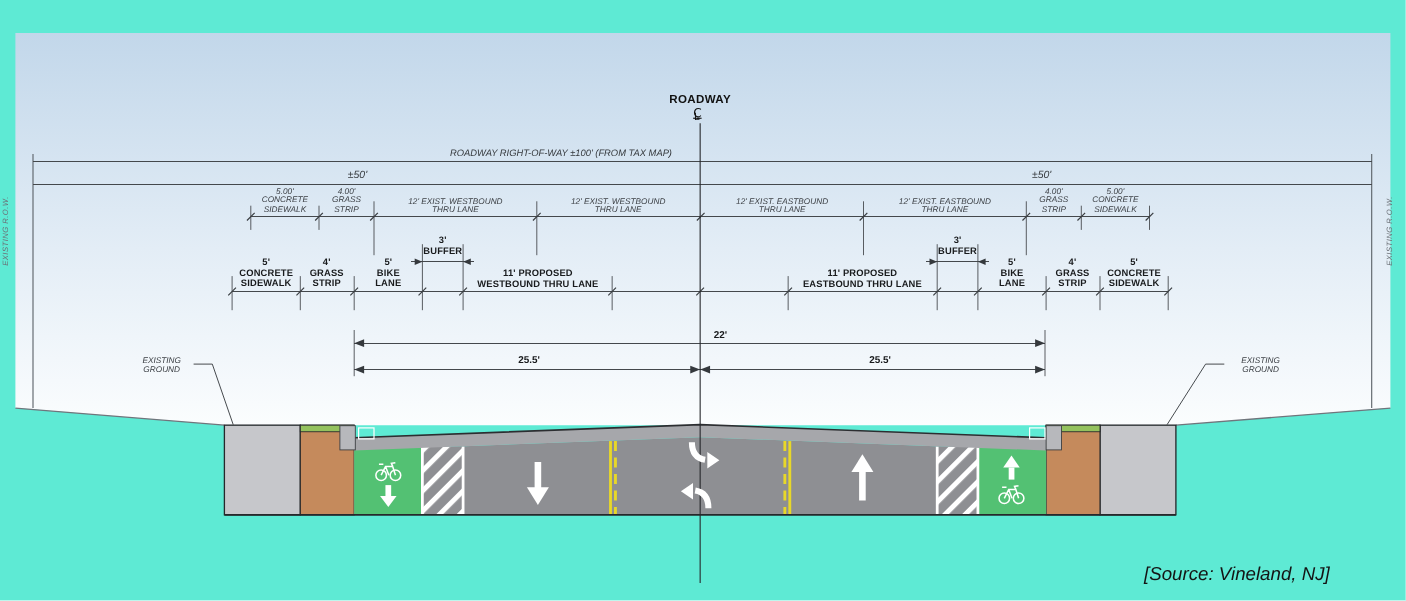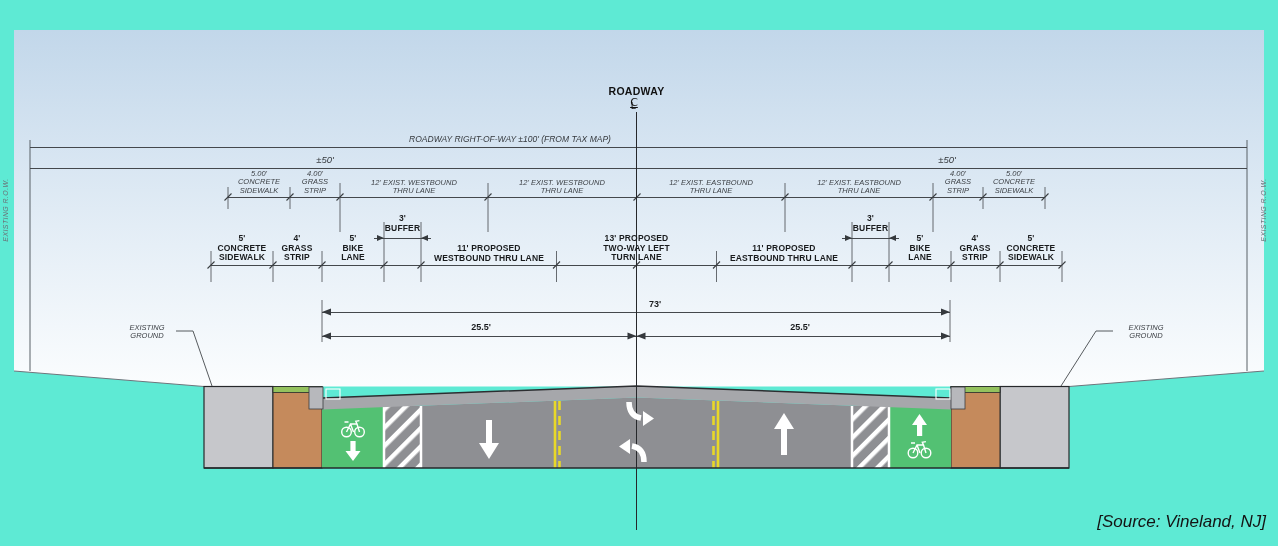"13' PROPOSED" div.lbl { html: <div>13' PROPOSED TWO-WAY LEFT TURN LANE</div> -> none }
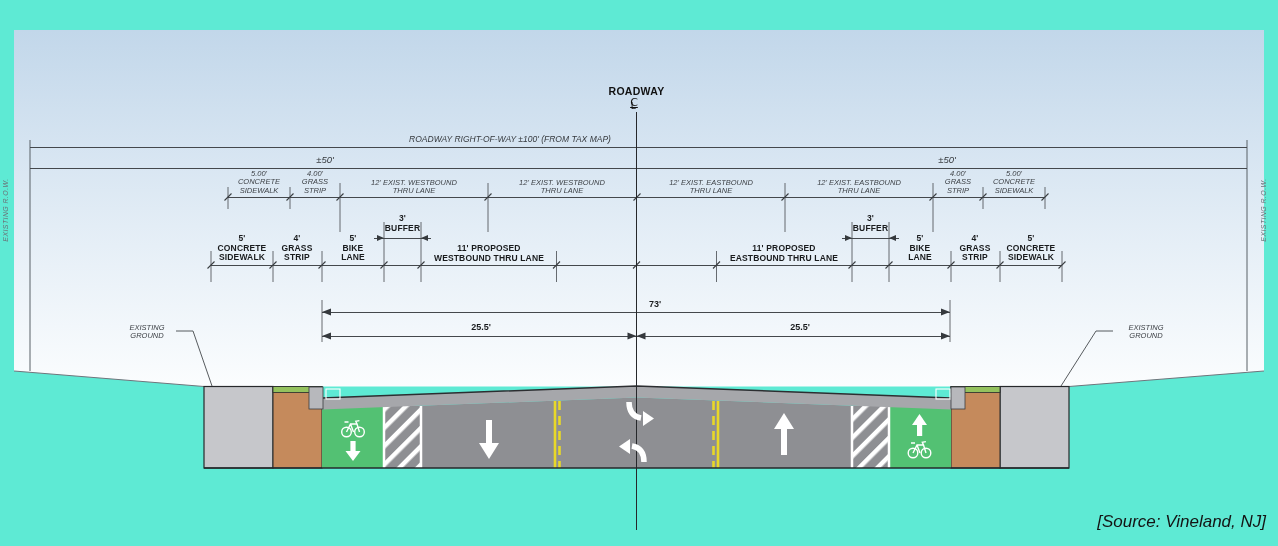"73'" div.lbl { text: 73' -> 22' }
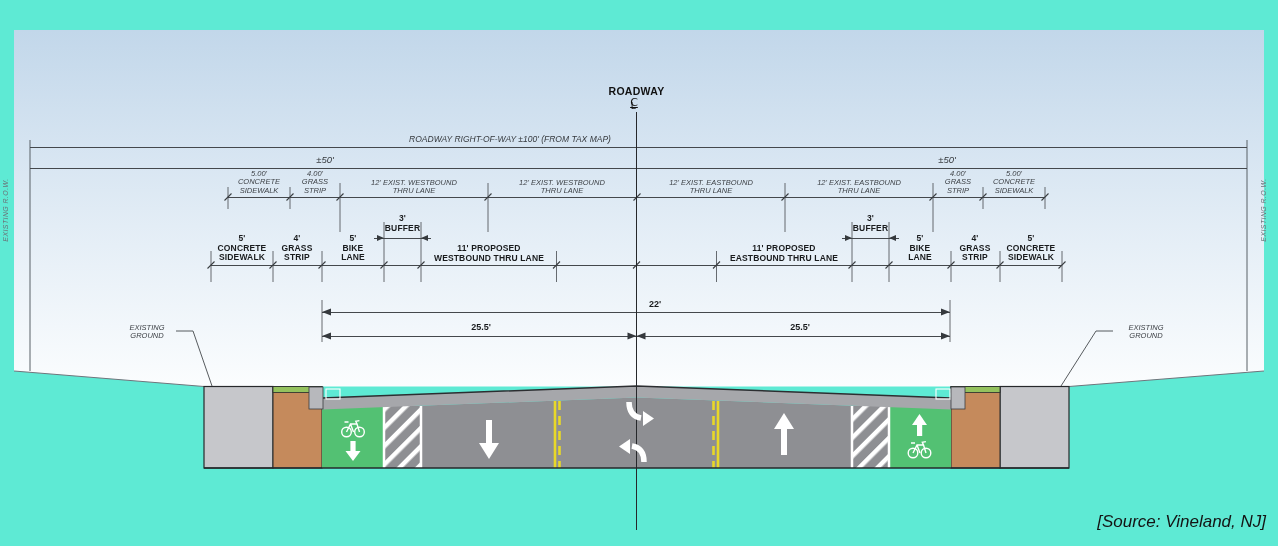"[Source: Vineland, NJ]" .src { text-align: right -> none }
